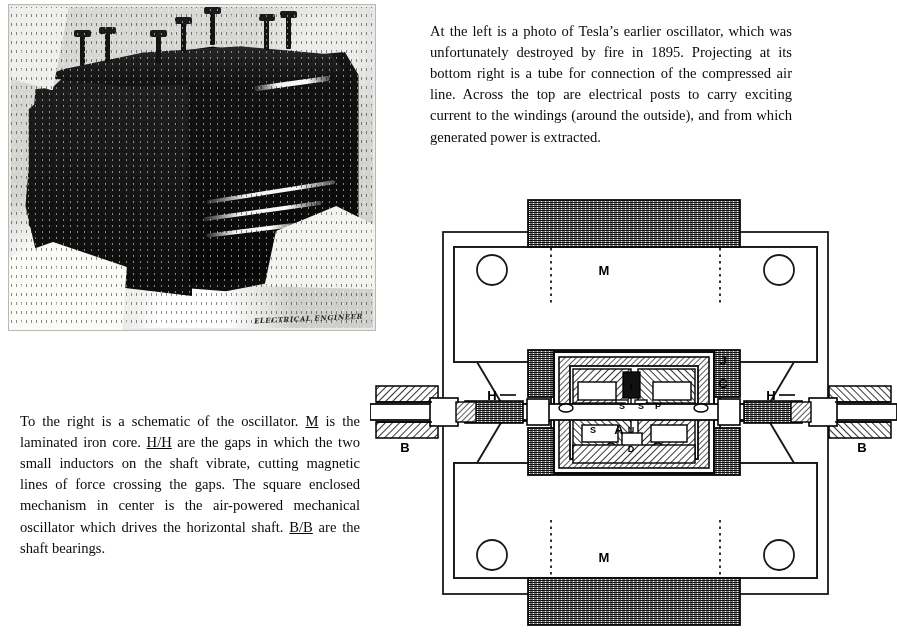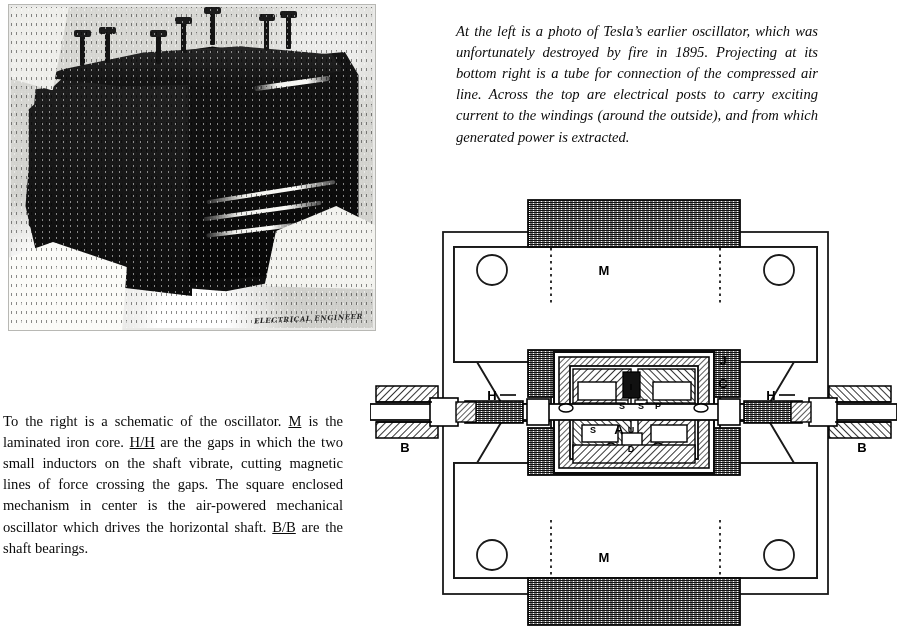"At the left is a" #intro-text { font-style: italic -> none; left: 456px -> 430px }
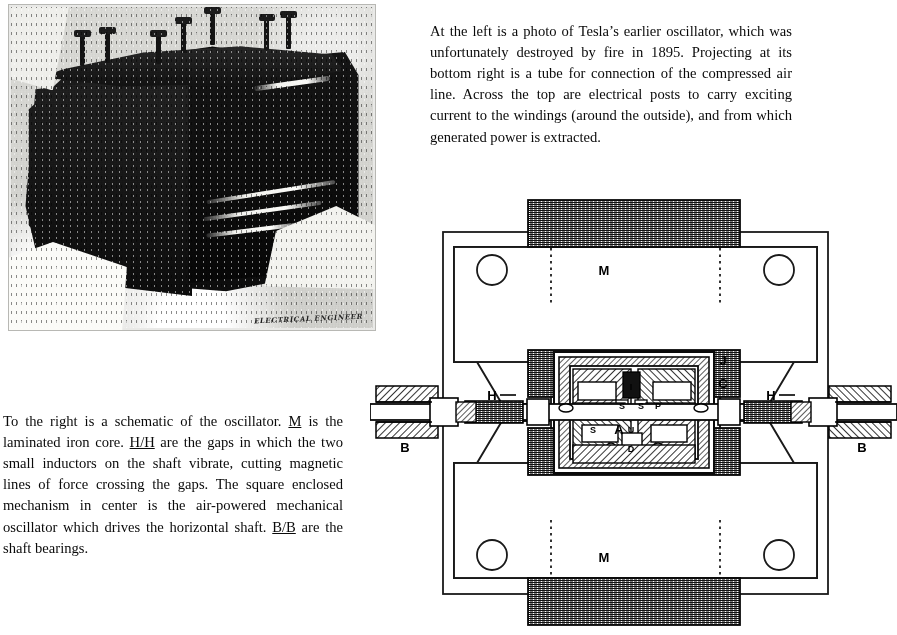"To the right is a" #schematic-text { left: 3px -> 20px }
